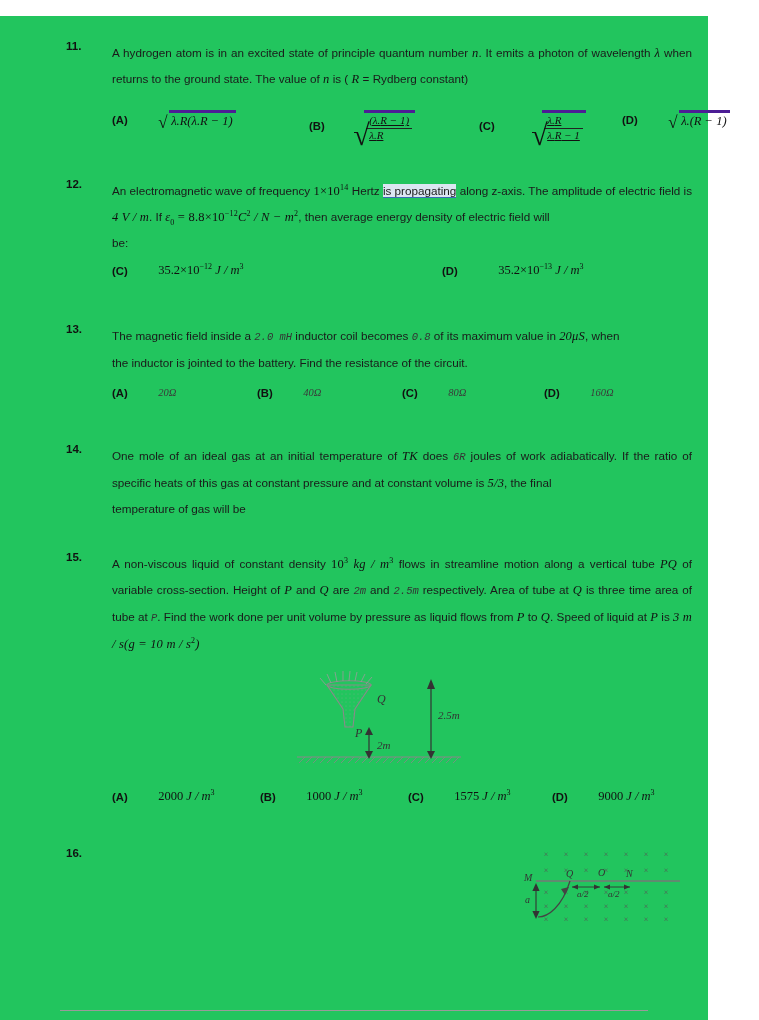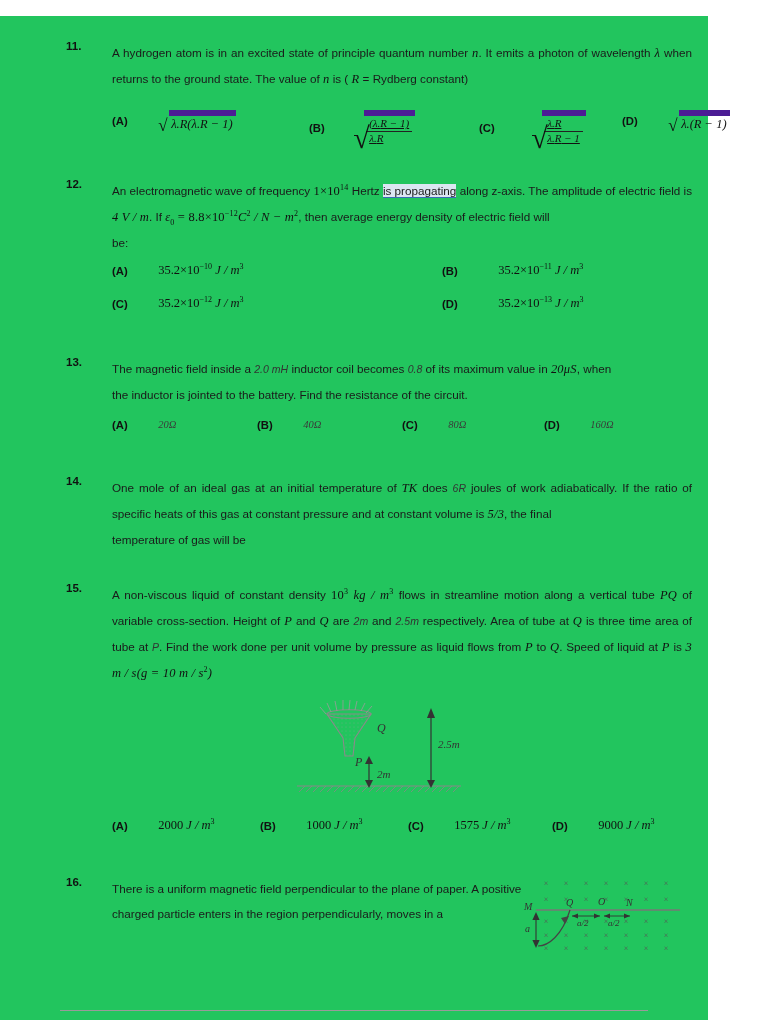"λ.R(λ.R − 1)" .rad > .radbody { border-top: 6px solid #4c1d95 -> 3px solid #4c1d95 }
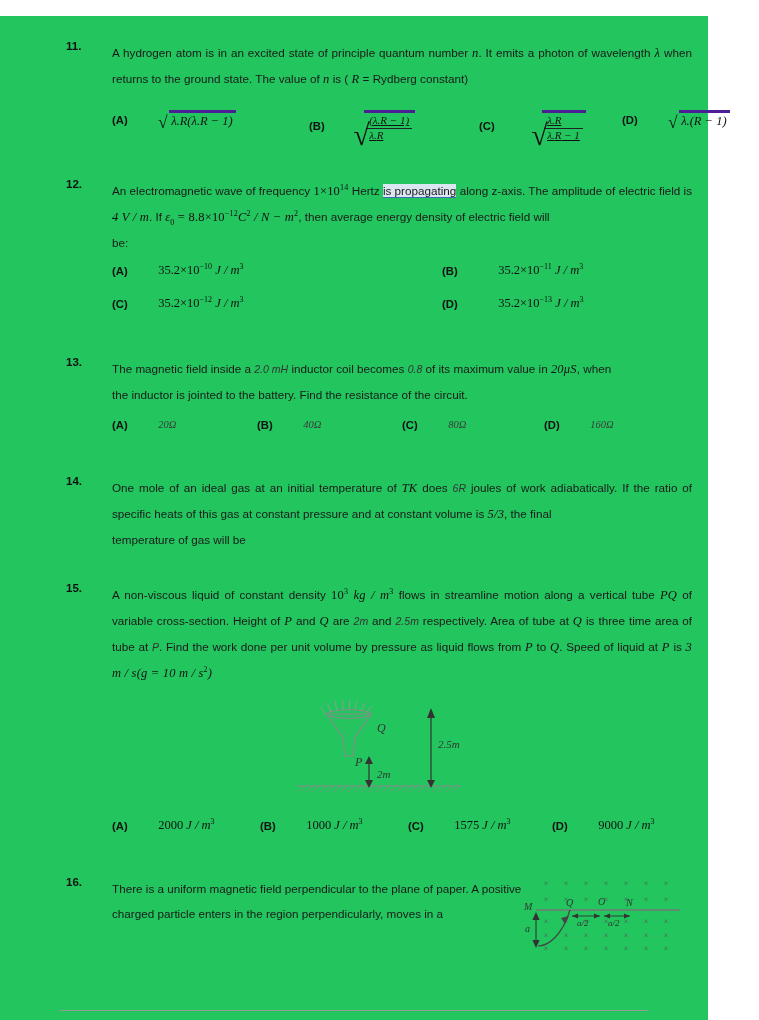"(A) 35.2×10−10 J / m3" div.optrow { html: <div> <div> <span>(A)</span> <span><span>35.2×10</span><sup>−10</sup> <i>J / m</i><sup>3</sup></span> </div> <div> <span>(B)</span> <span><span>35.2×10</span><sup>−11</sup> <i>J / m</i><sup>3</sup></span> </div> </div> -> none }
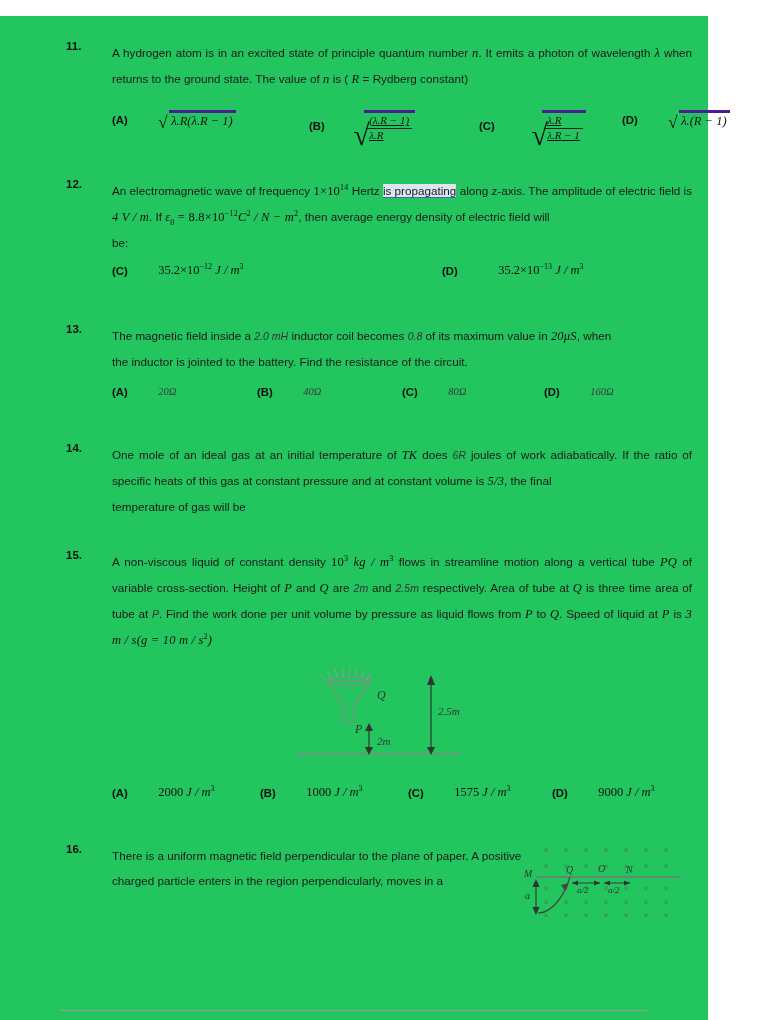"2.0 mH" .ms { font-family: Liberation Sans, sans-serif -> Liberation Mono, monospace }
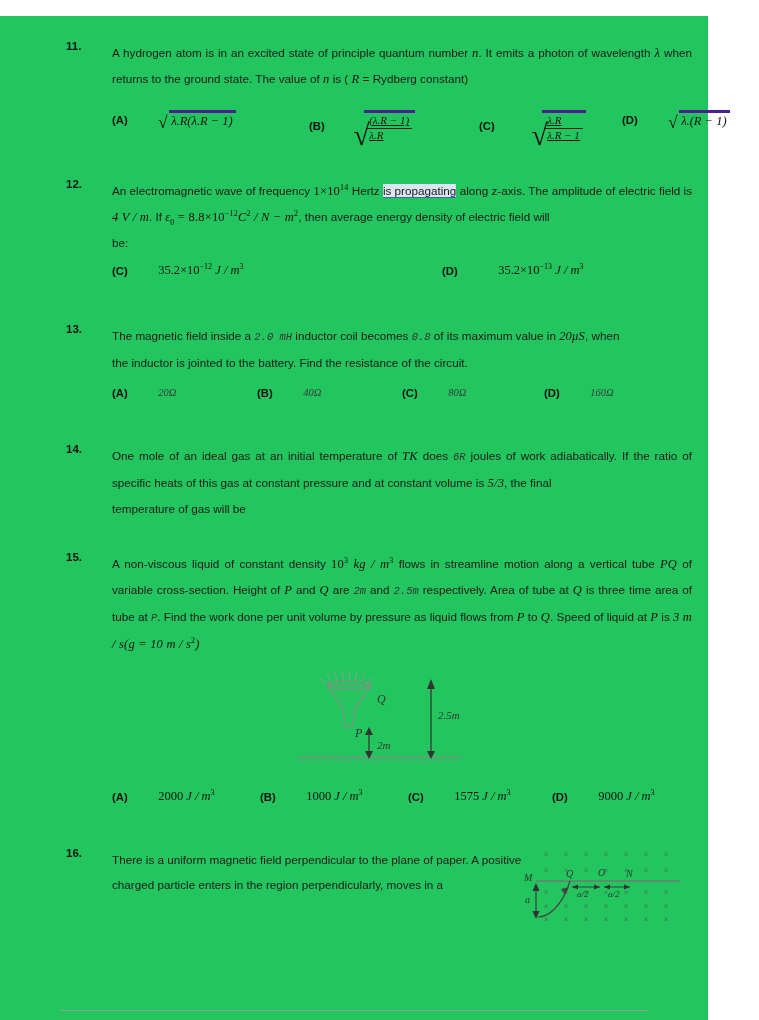"There is a uniform magnetic" div.qbody { html: <div> <span>There is a uniform magnetic field perpendicular to the plane of paper. A</span> <span>positive charged particle enters in the region perpendicularly, moves in a</span> </div> -> none }
